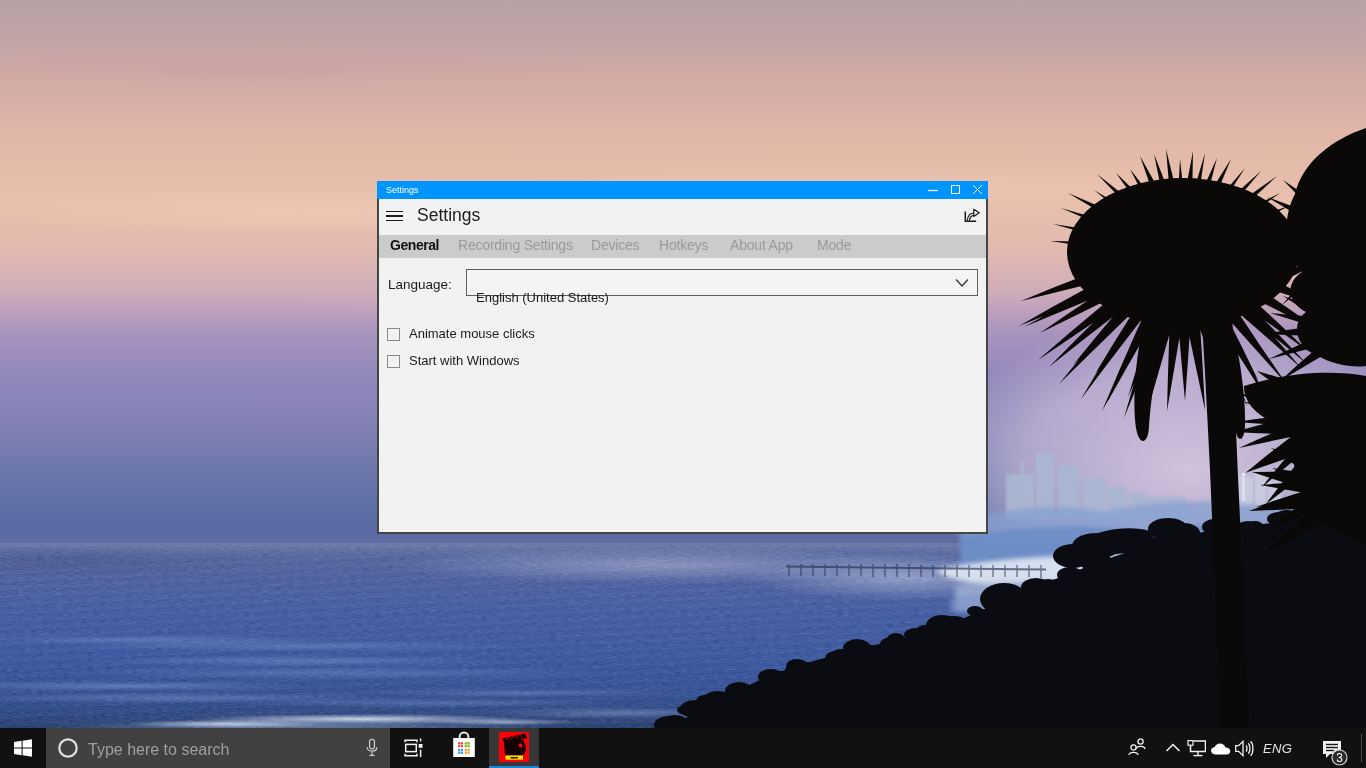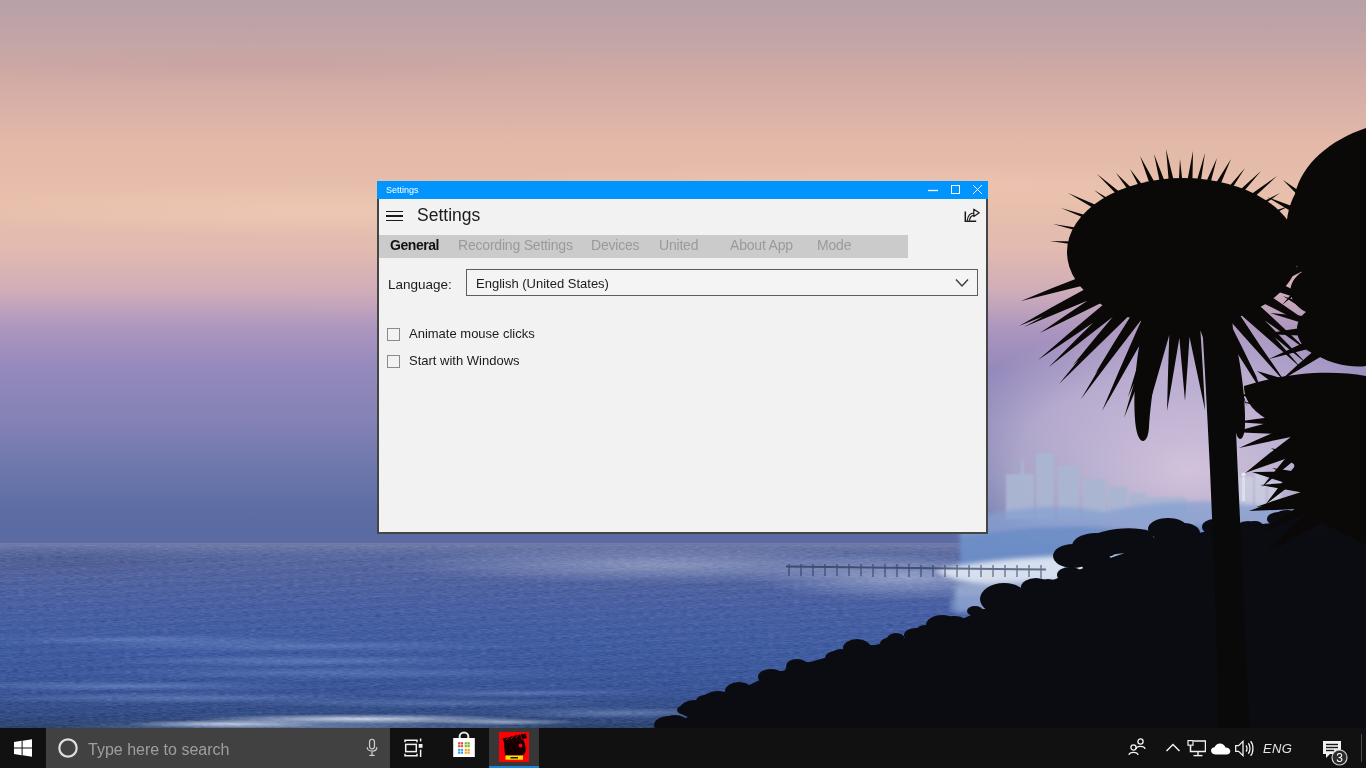"General" #tabs { width: 529px -> 607px }
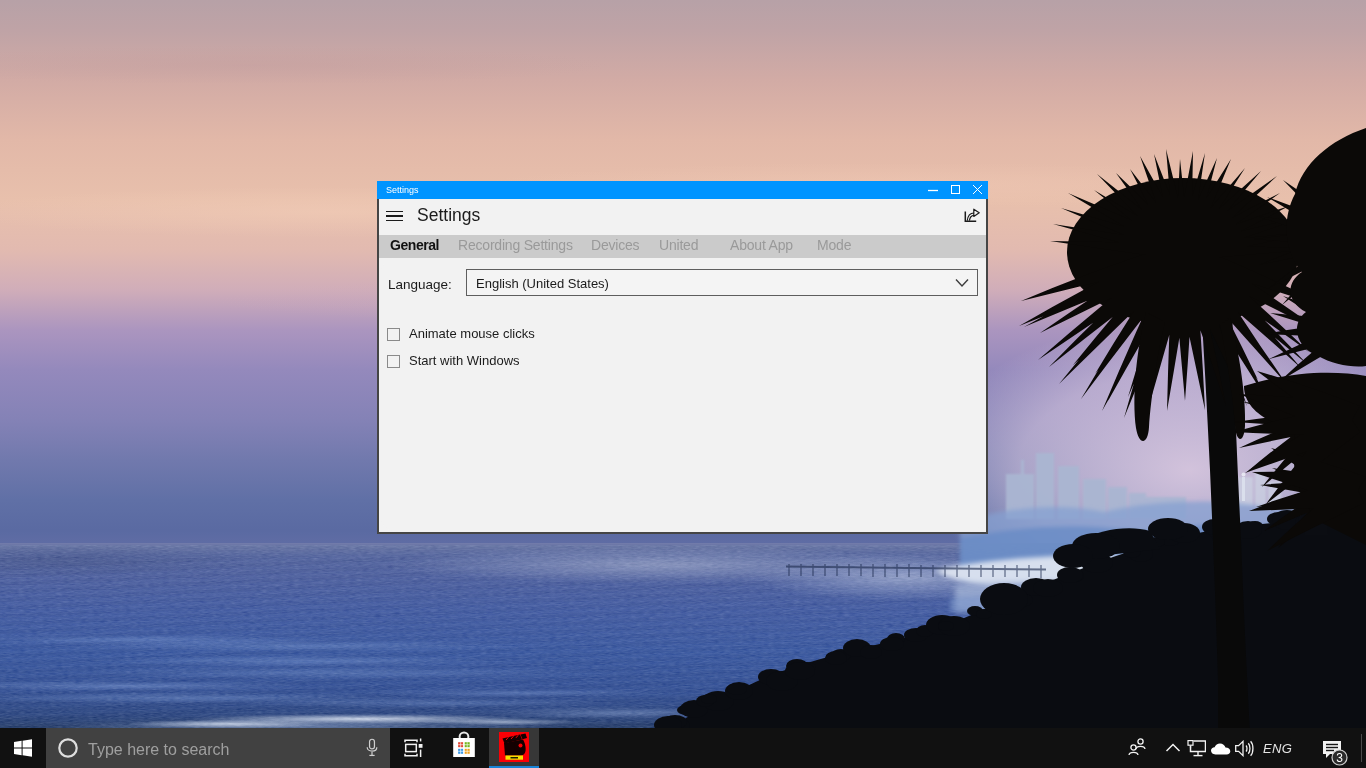"United" span { text: United -> Hotkeys }
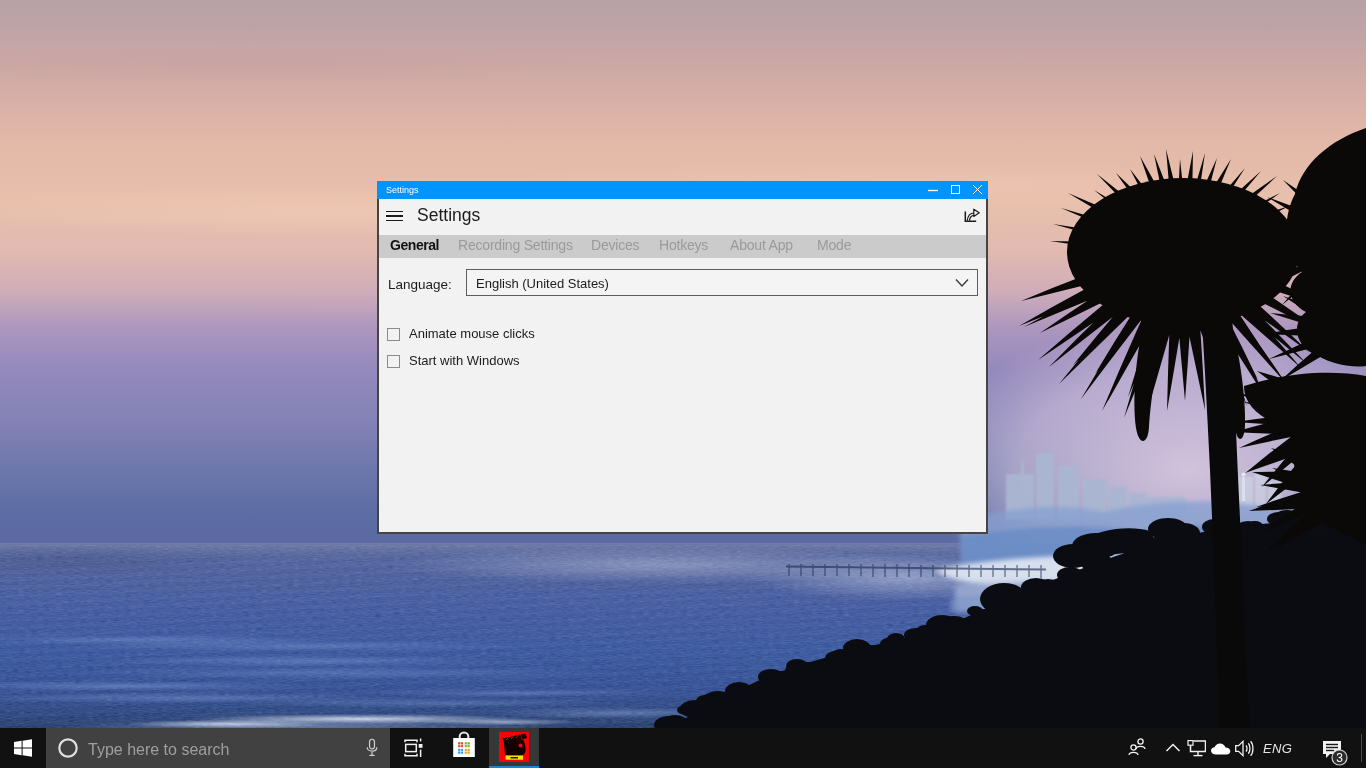"English (United States)" #combo .v { top: 6px -> 20px }
